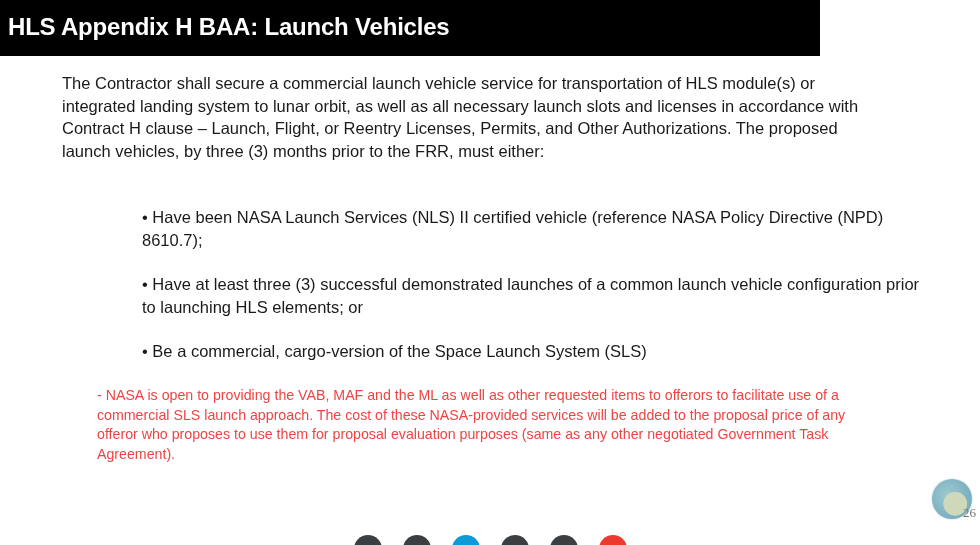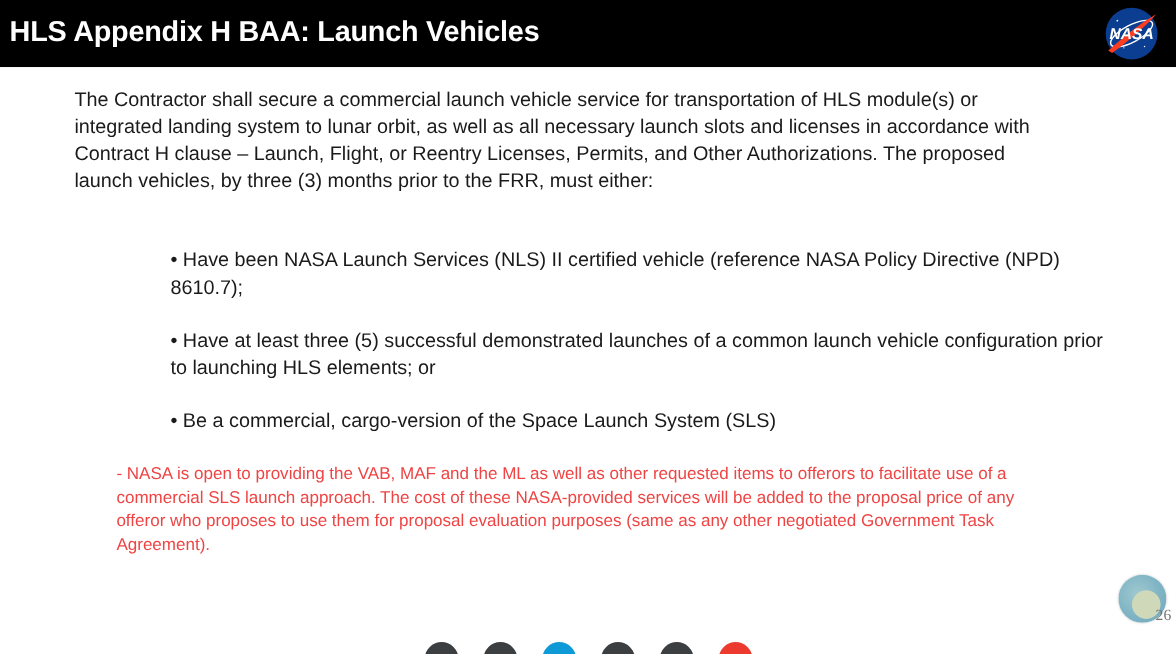"HLS Appendix H BAA: Launch" #header { width: 980px -> 820px }
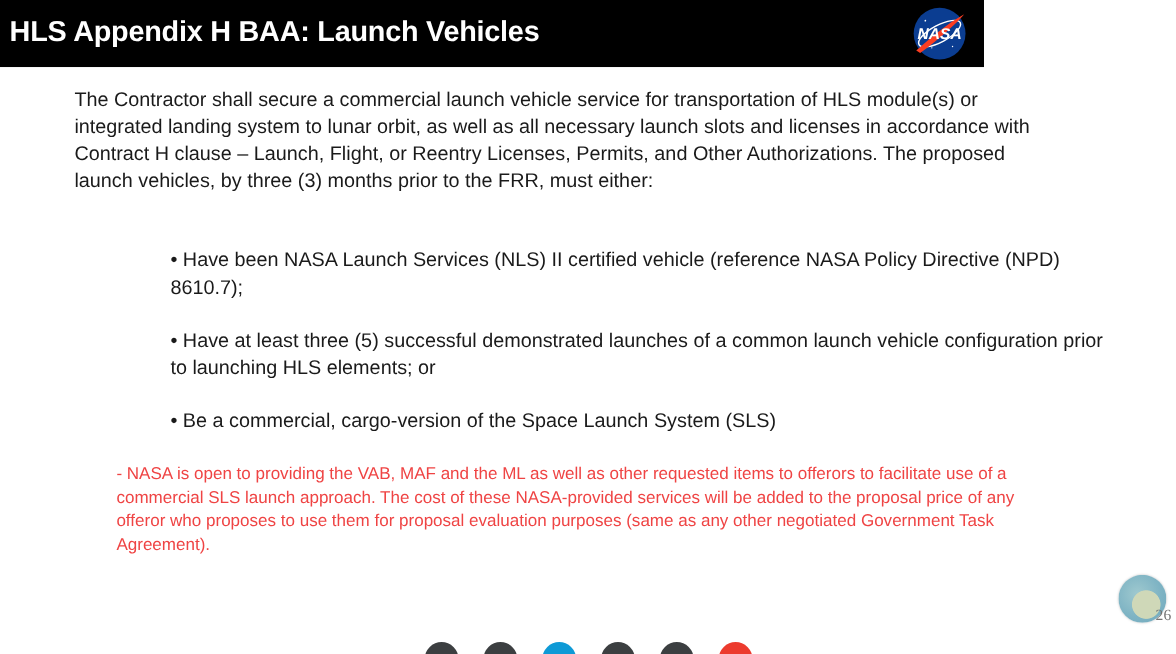"NASA" div { html: <div> <svg> <circle></circle> <ellipse></ellipse> <path></path> <text>NASA</text> <circle></circle> <circle></circle> <circle></circle> </svg> </div> -> none }
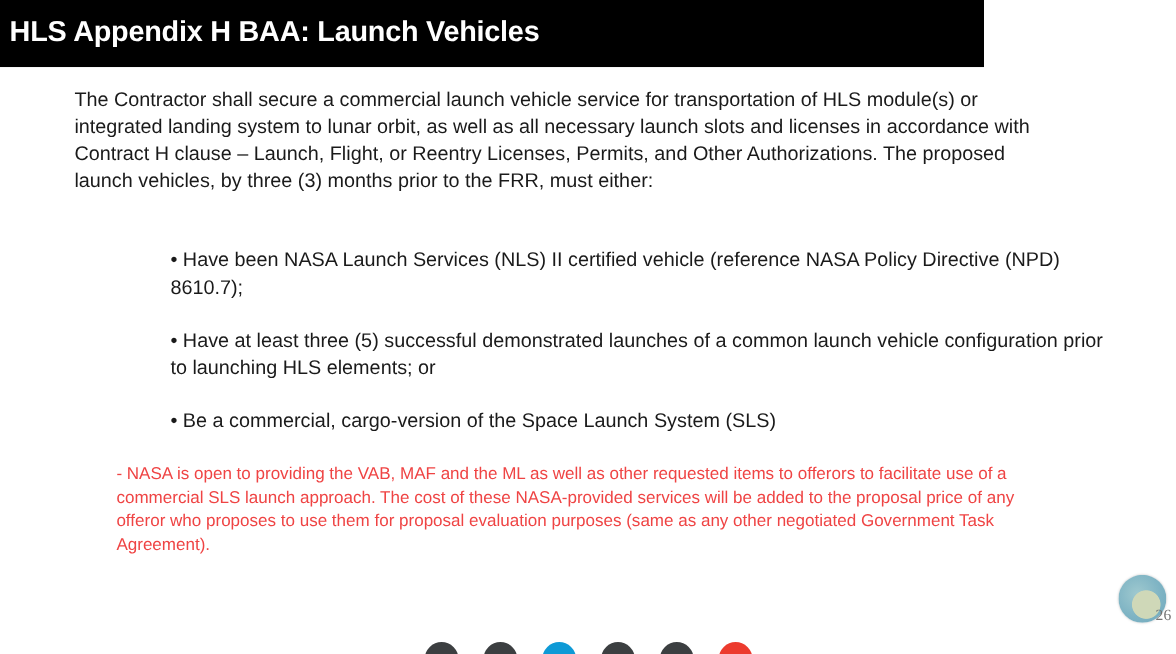"• Have at least three" div.bullet { text: 5 -> 3 }
